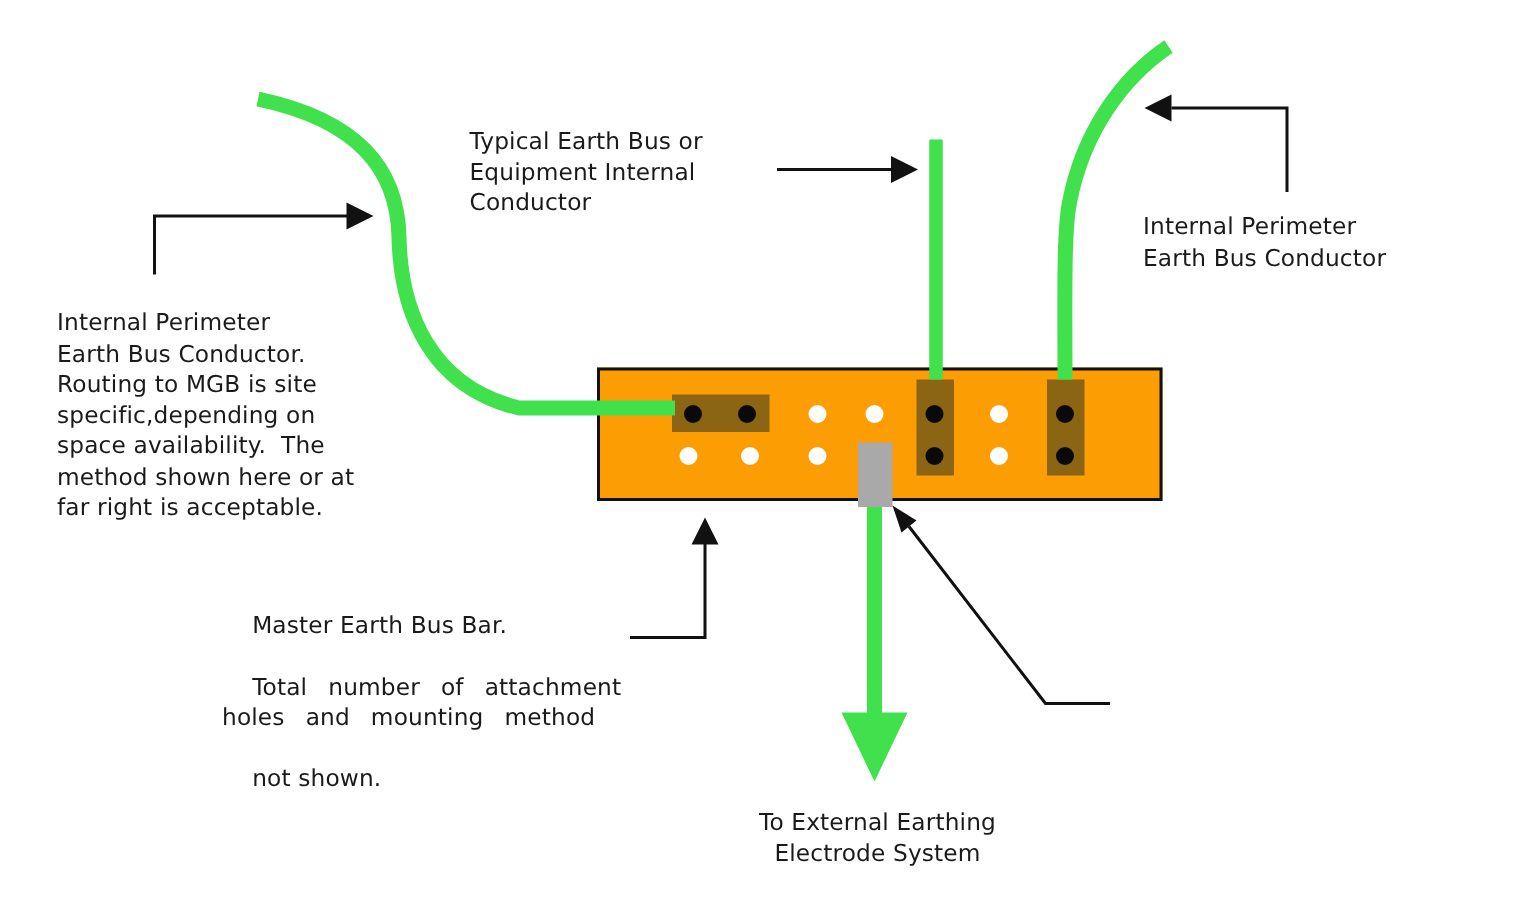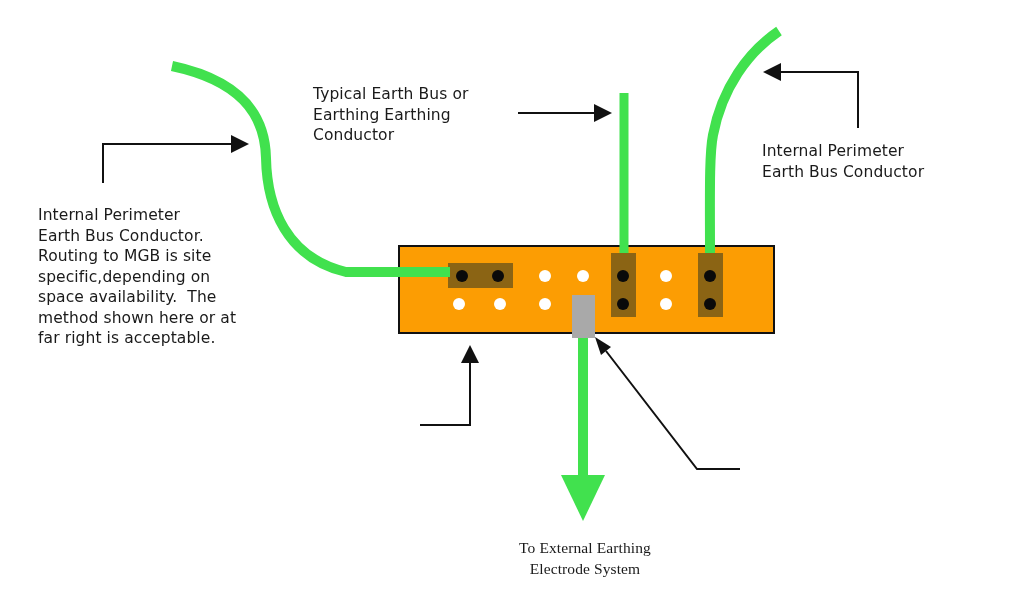"Typical Earth Bus or" div.lbl { text: Earthing Earthing -> Equipment Internal }
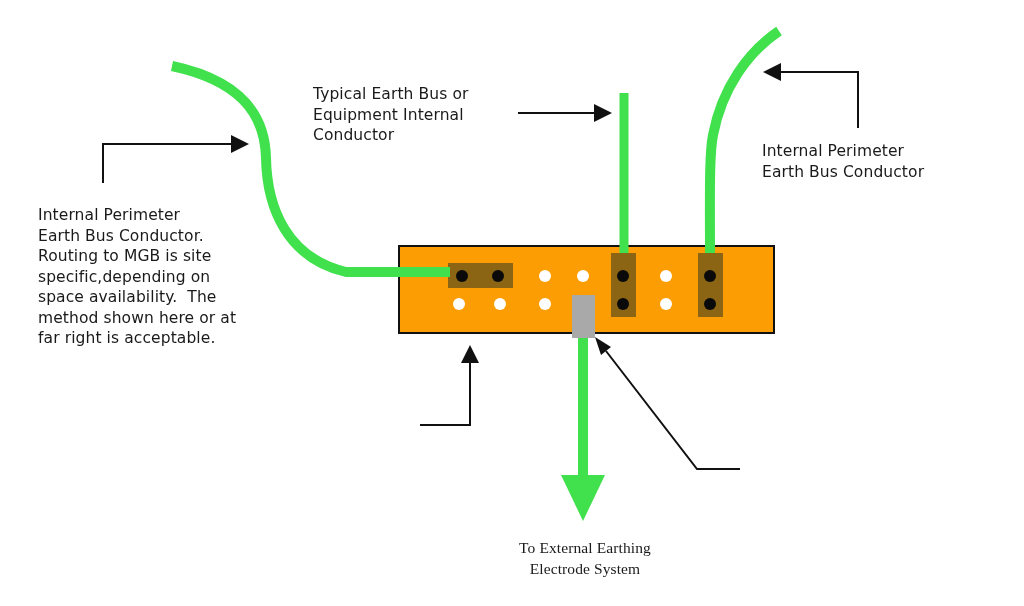"Master Earth Bus Bar." div.lbl { html: none -> <div> <span>Master Earth Bus Bar.</span><br> <span>Total number of attachment holes and mounting method</span><br> <span>not shown.</span> </div> }
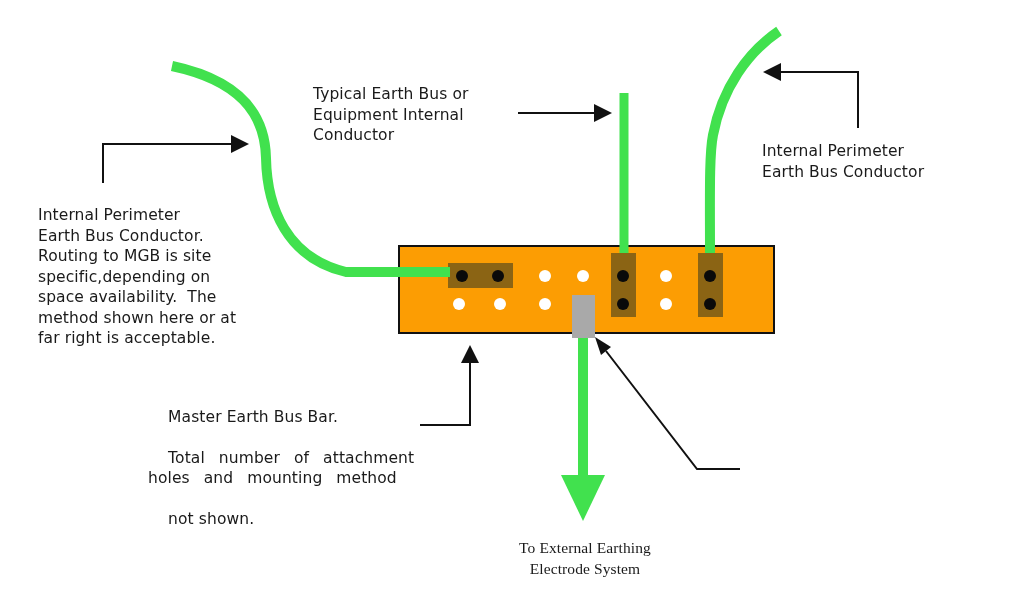"To External Earthing" .centered { font-family: Liberation Serif, serif -> none }
